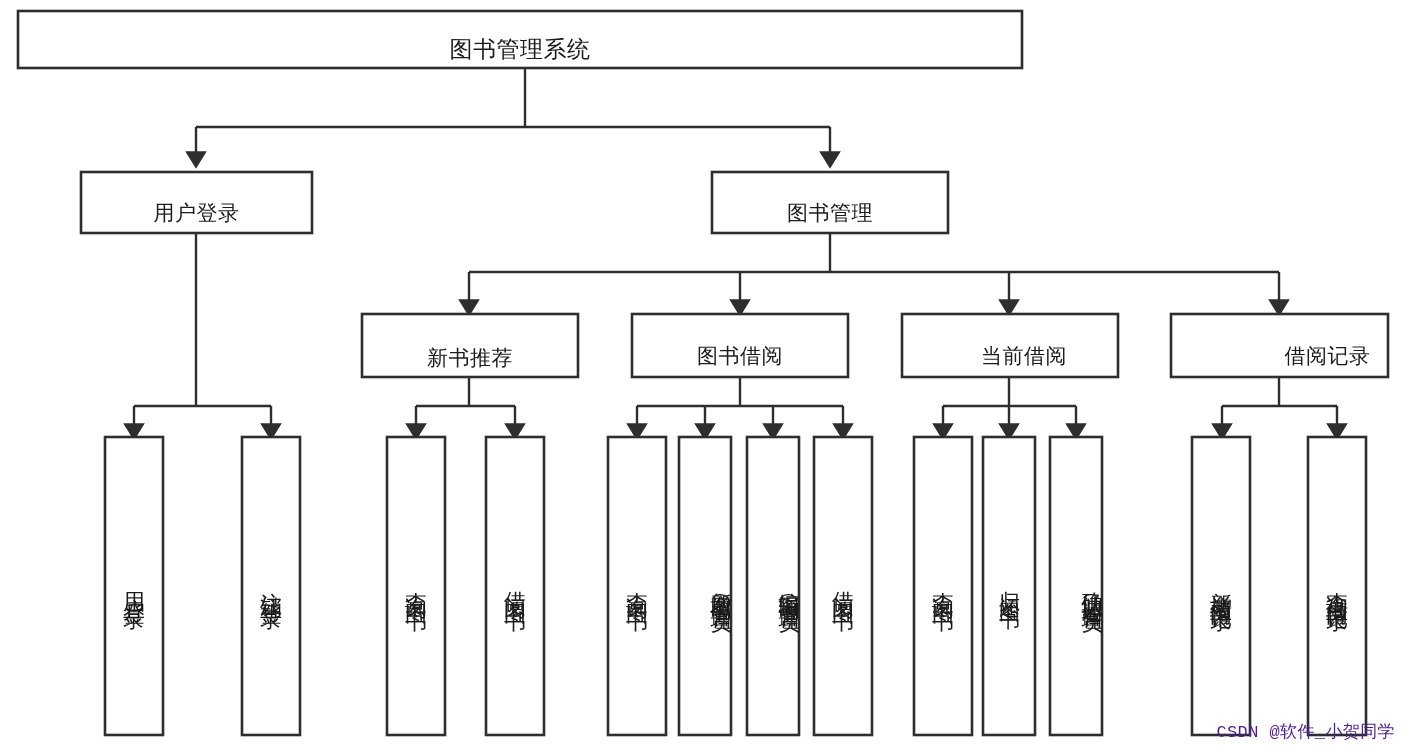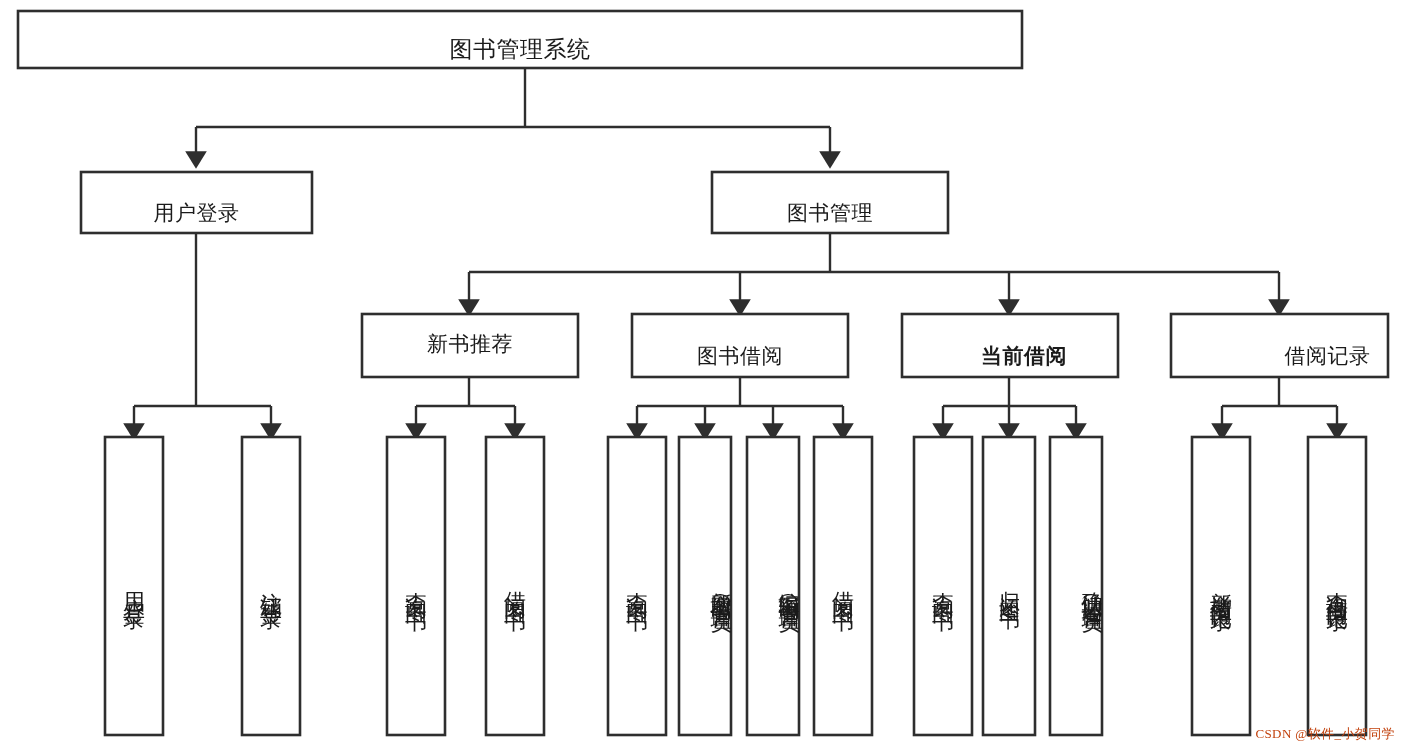"新书推荐" div.node-label-h { top: 302px -> 316px }
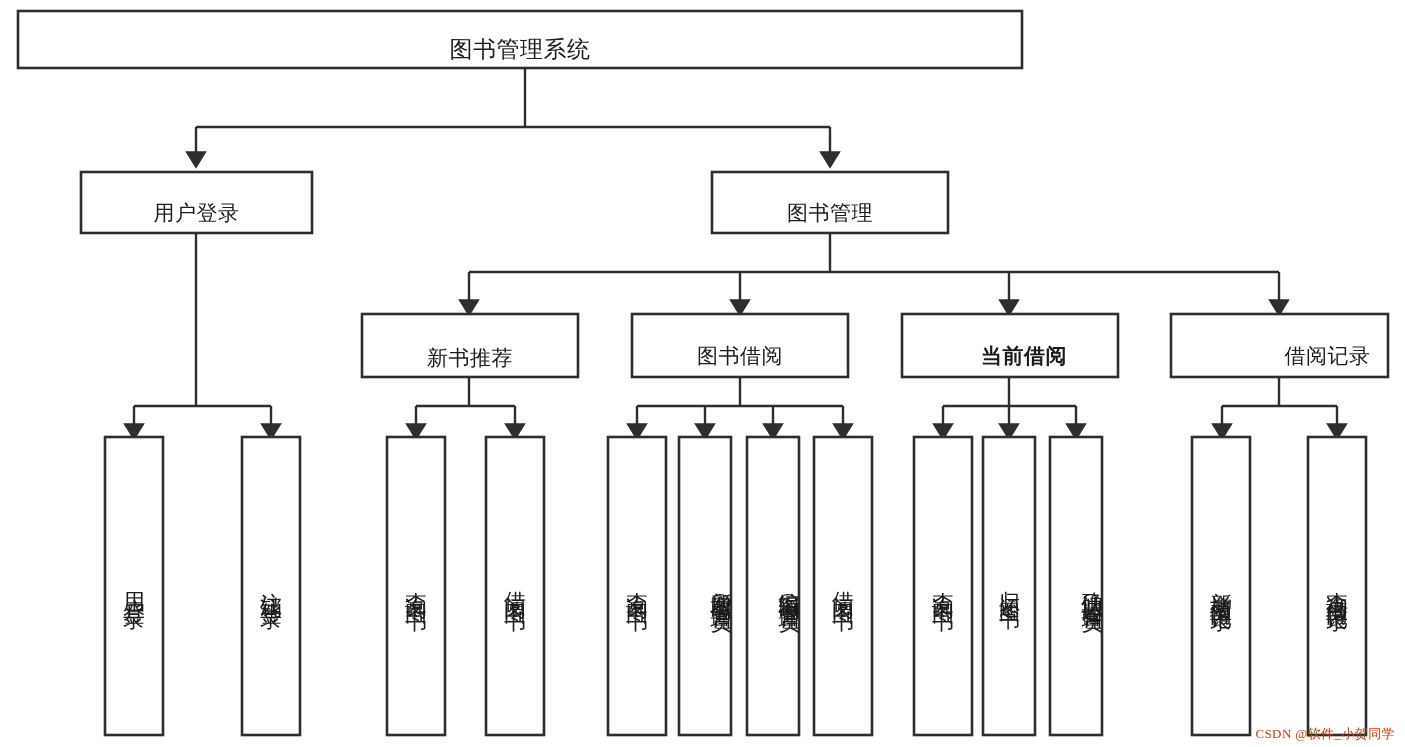"当前借阅" div.node-label-h { font-weight: bold -> none }
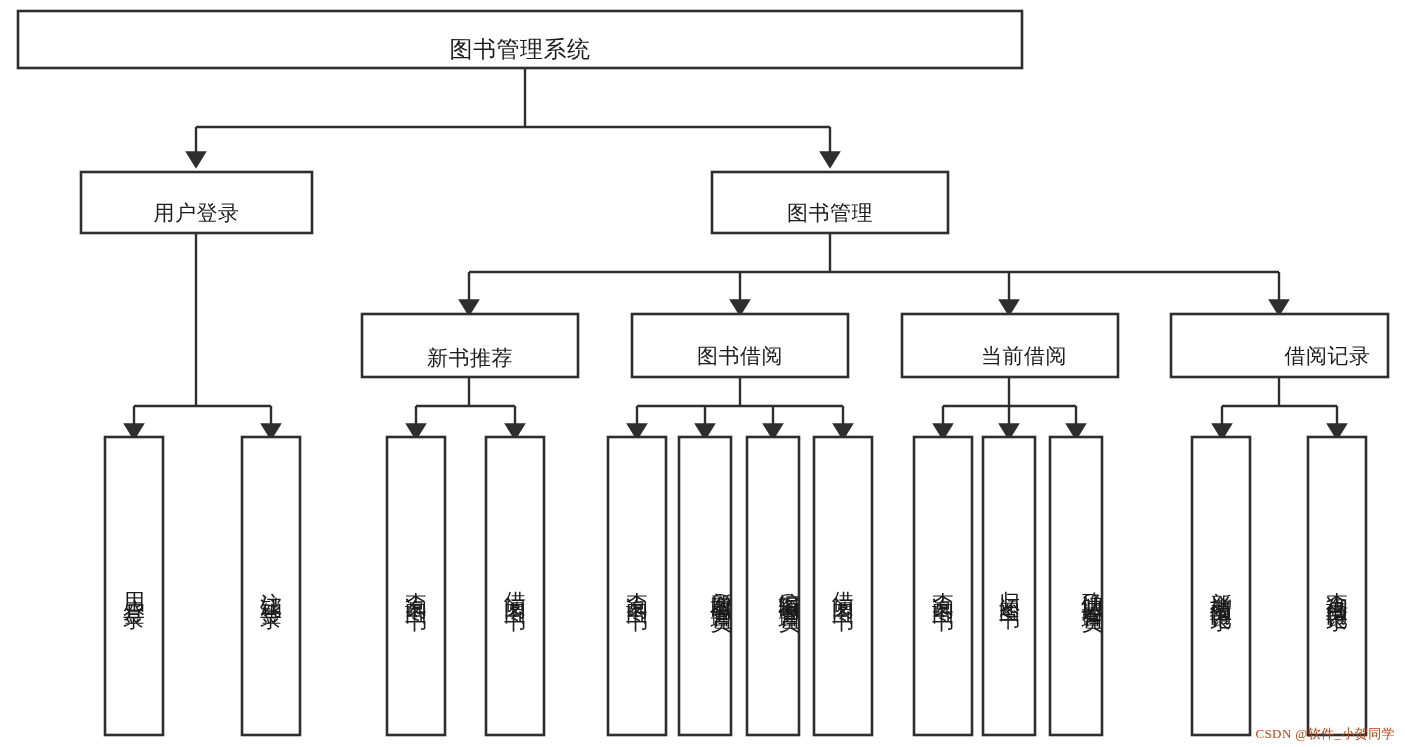"CSDN @软件_小贺同学" .watermark { color: #c2410c -> #4c1d95; font-family: Liberation Serif, serif -> Liberation Mono, monospace; font-size: 13px -> 17px }
